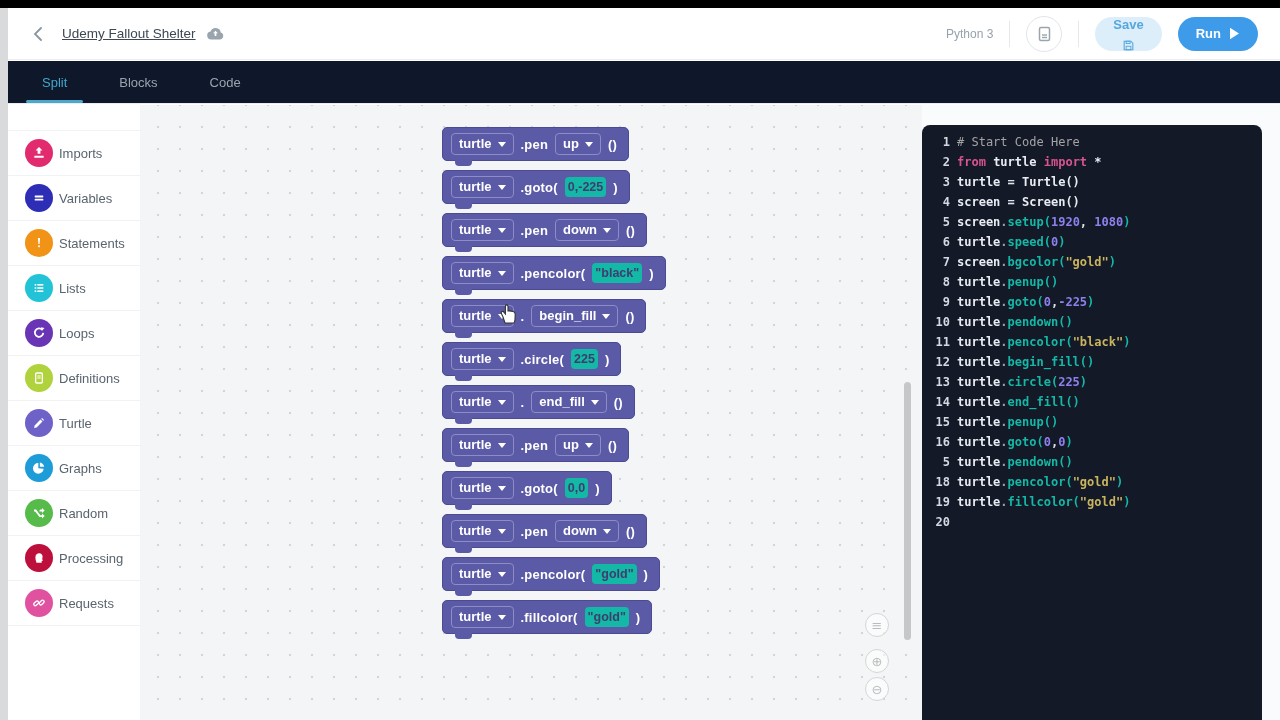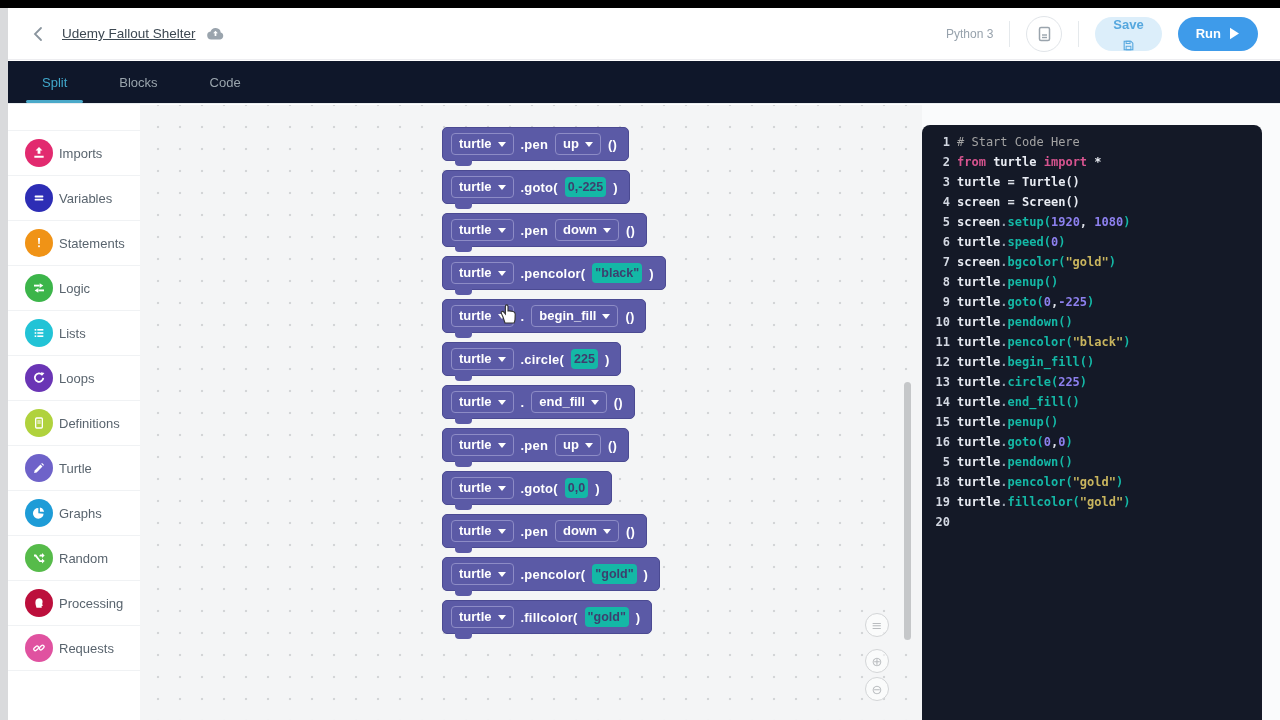"Logic" div.side-item { html: <div> <span> <svg> <rect></rect> <path></path> <rect></rect> <path></path> </svg> </span> <span>Logic</span> </div> -> none }
